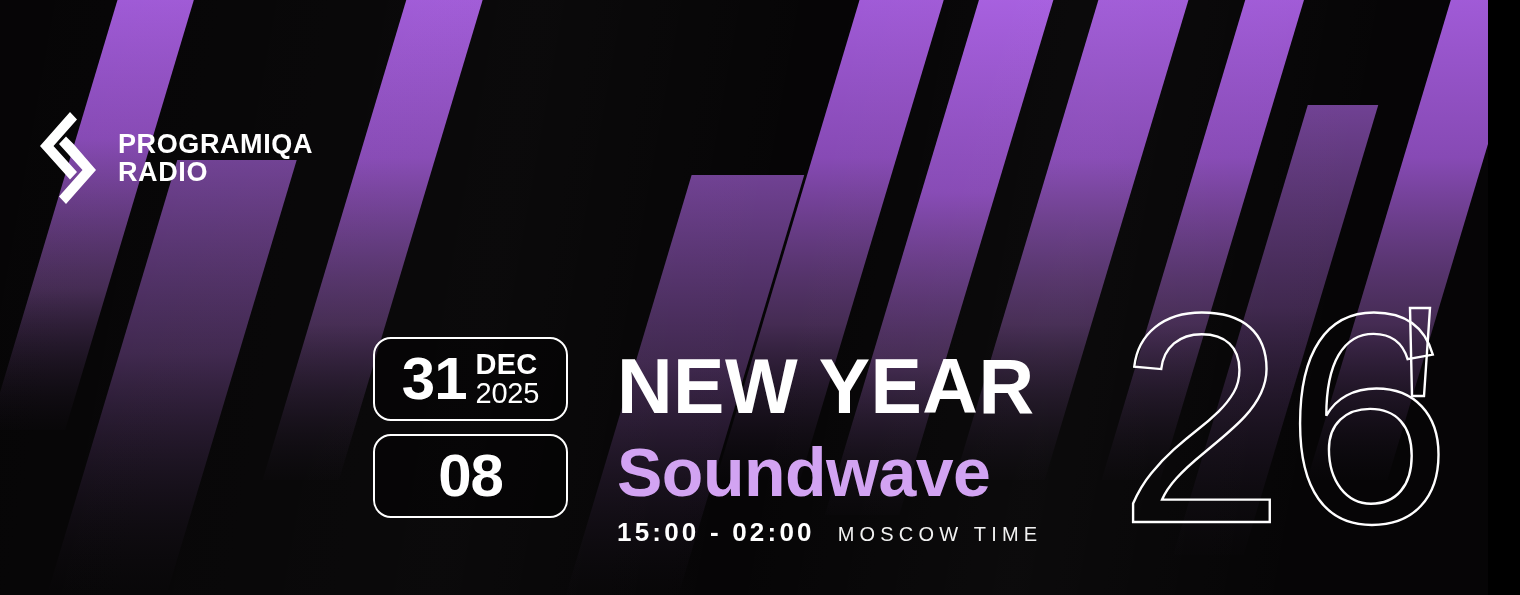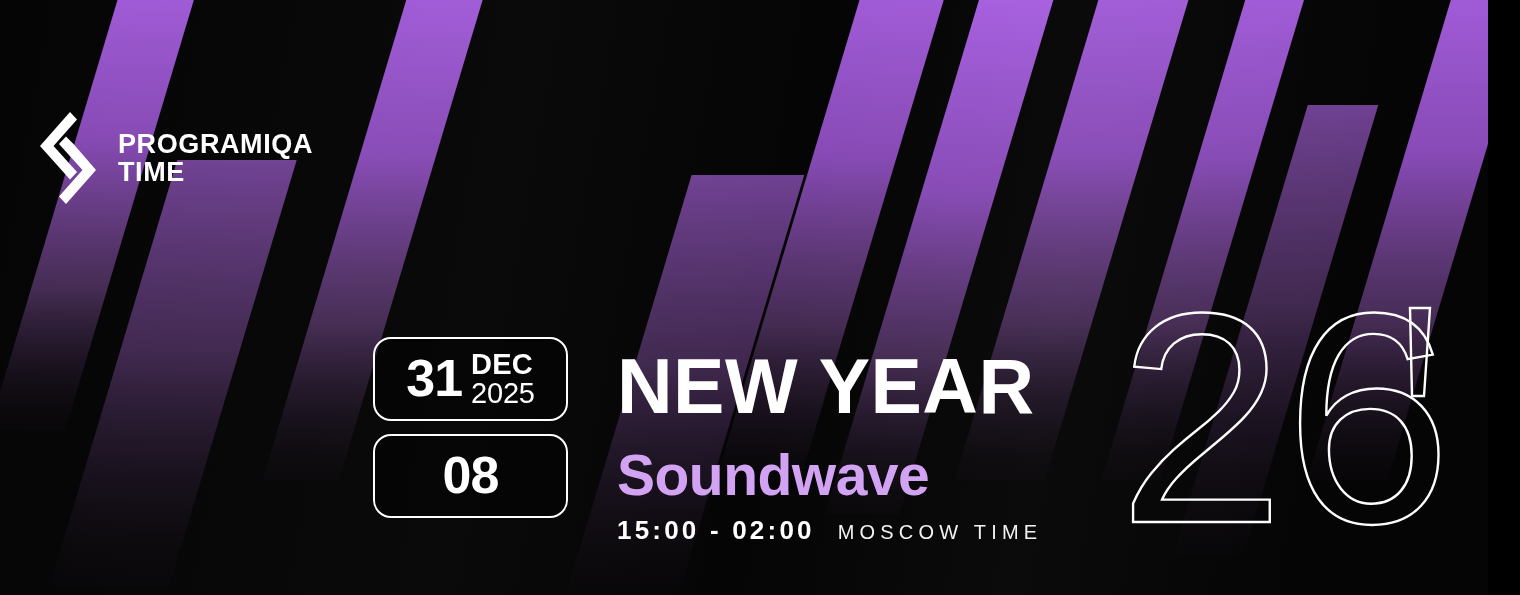"TIME" div.logo-line { text: TIME -> RADIO }
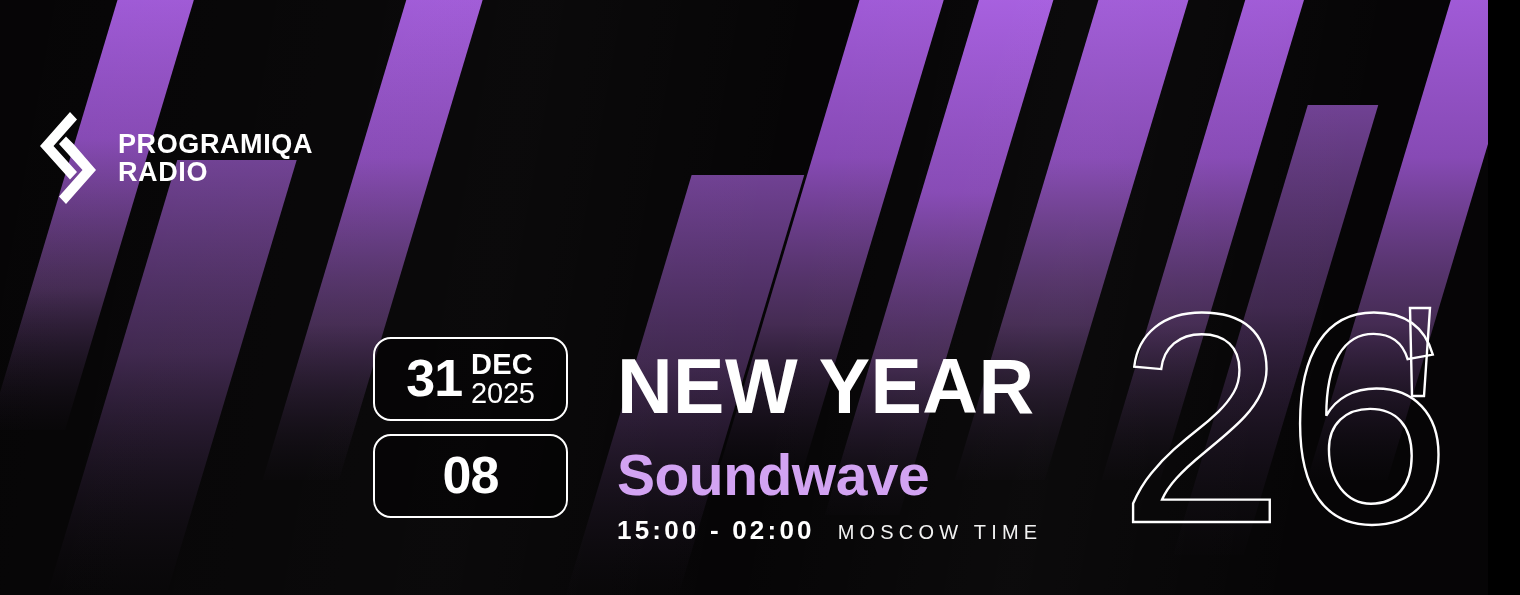"31" .chip-day { font-size: 52px -> 60px }
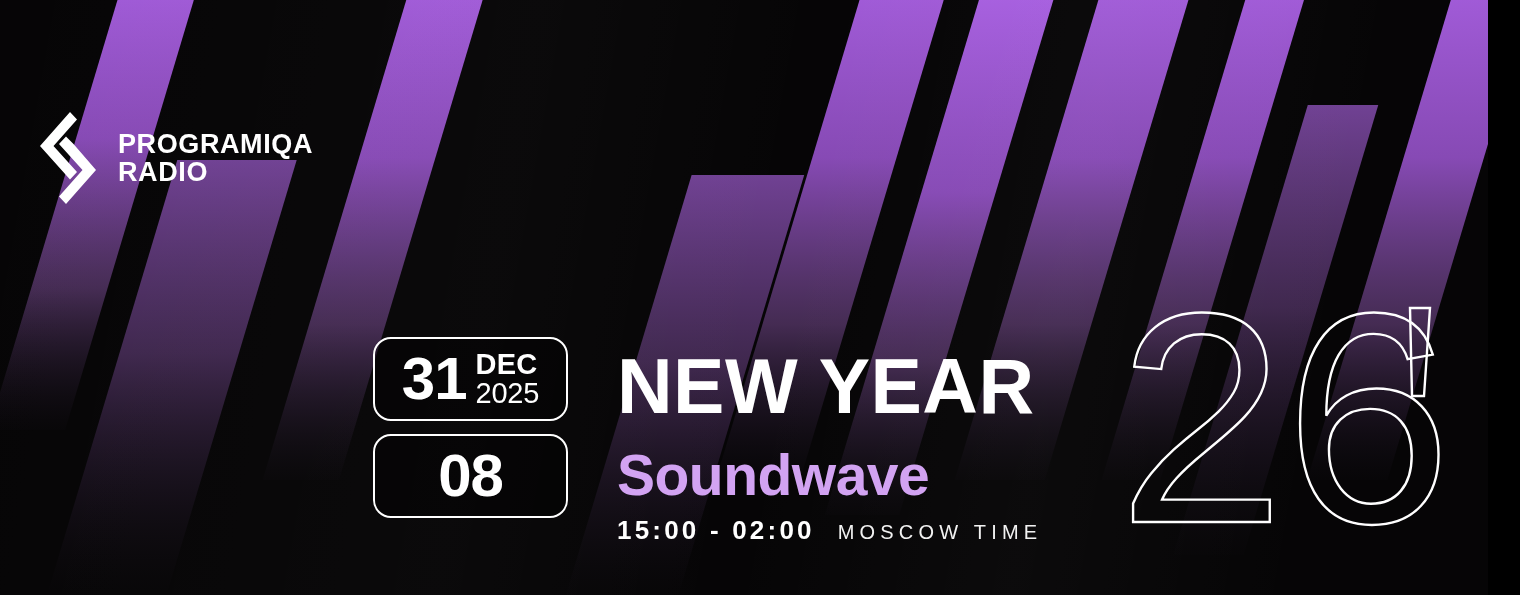"Soundwave" #title-sub { font-size: 57px -> 68px; margin-top: 20px -> 11px }
